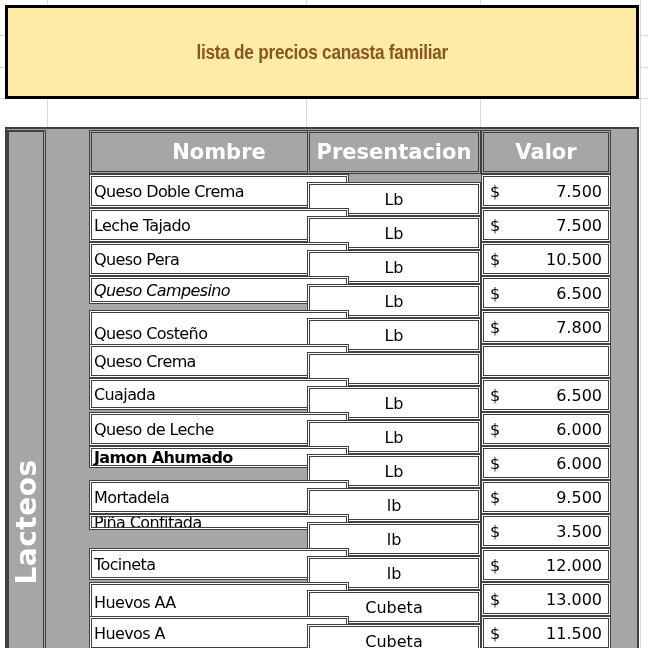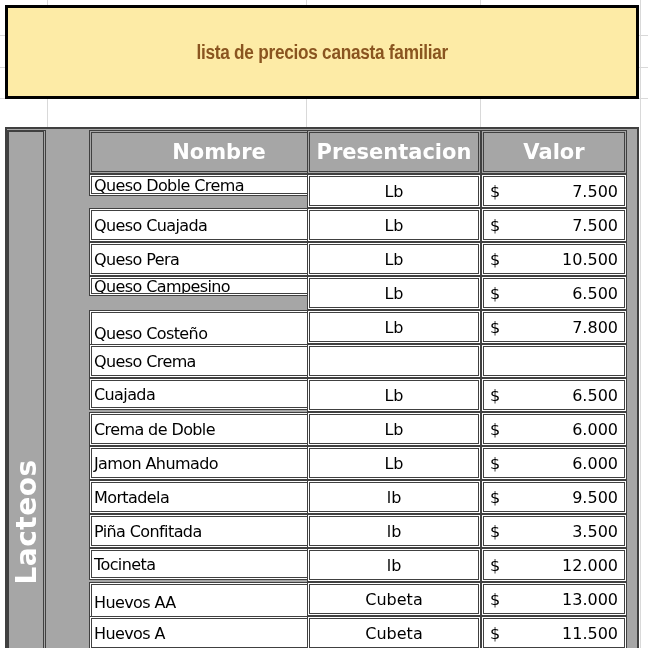"Valor" .col-val { width: 146px -> 130px }
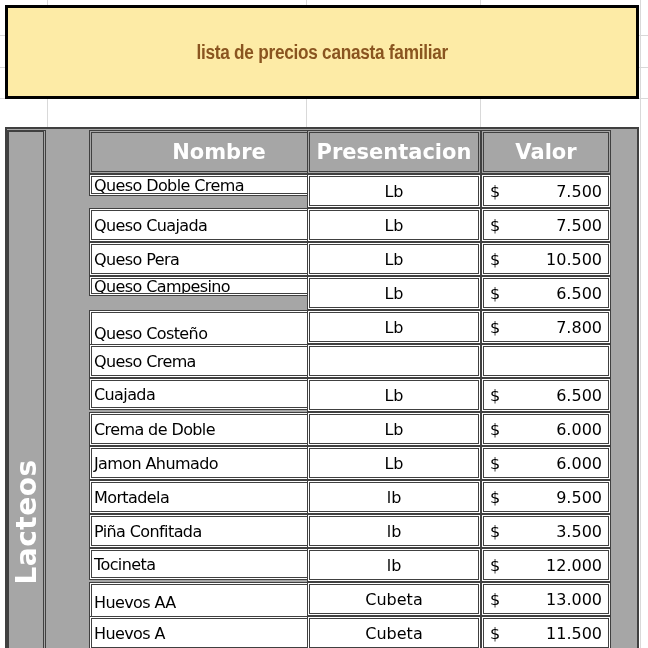"Queso Doble Crema" div.cell { height: 22px -> 34px }
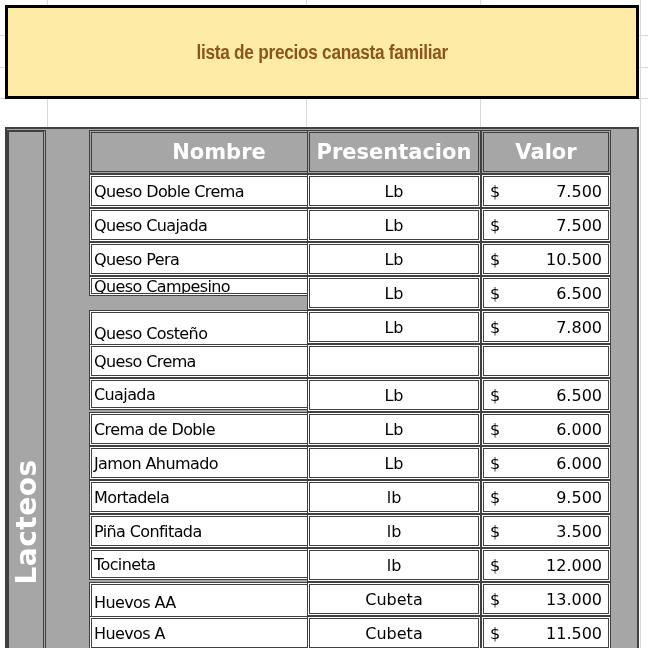"Lb" .cell.pres { margin-top: none -> 8px }
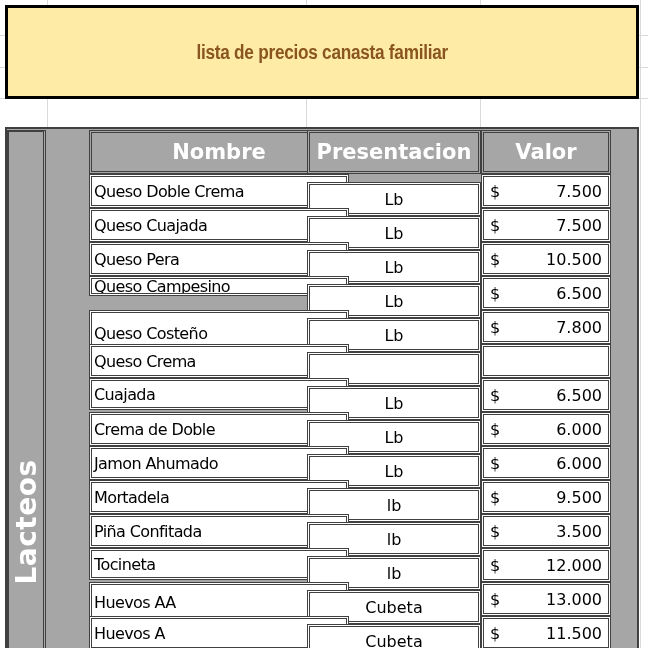"Queso Cuajada" div.cell { text: Queso Cuajada -> Leche Tajado }
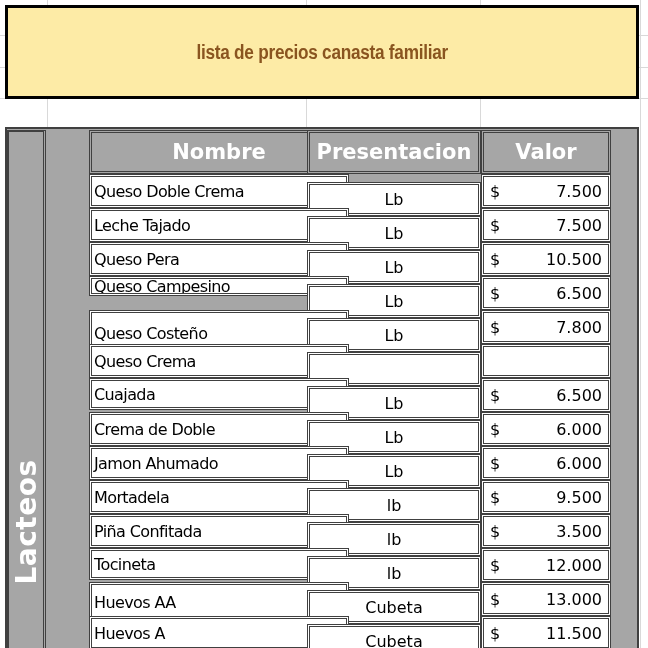"Queso Campesino" div.cell { font-style: none -> italic; height: 20px -> 28px }
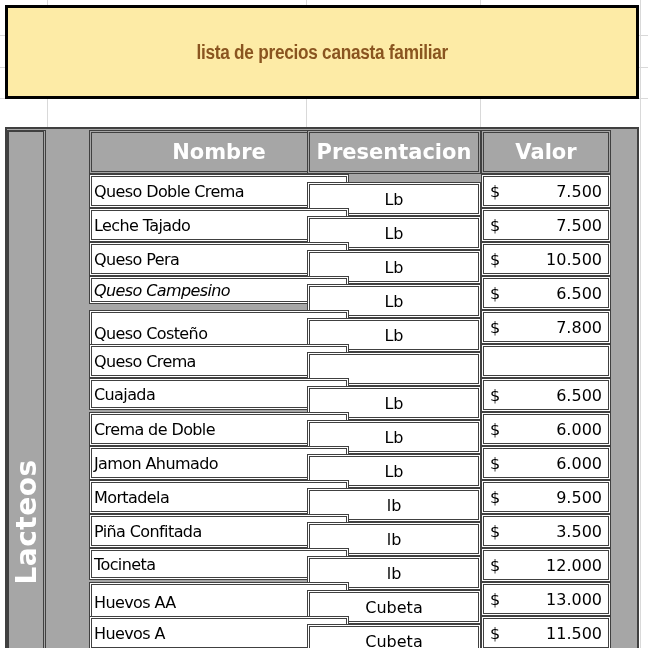"Crema de Doble" div.cell { text: Crema de Doble -> Queso de Leche }
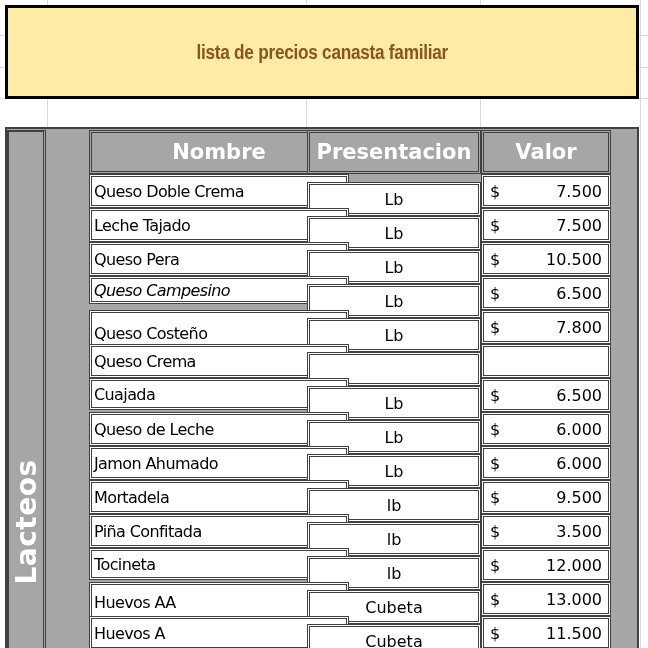"Jamon Ahumado" div.cell { font-weight: none -> bold; height: 34px -> 22px }
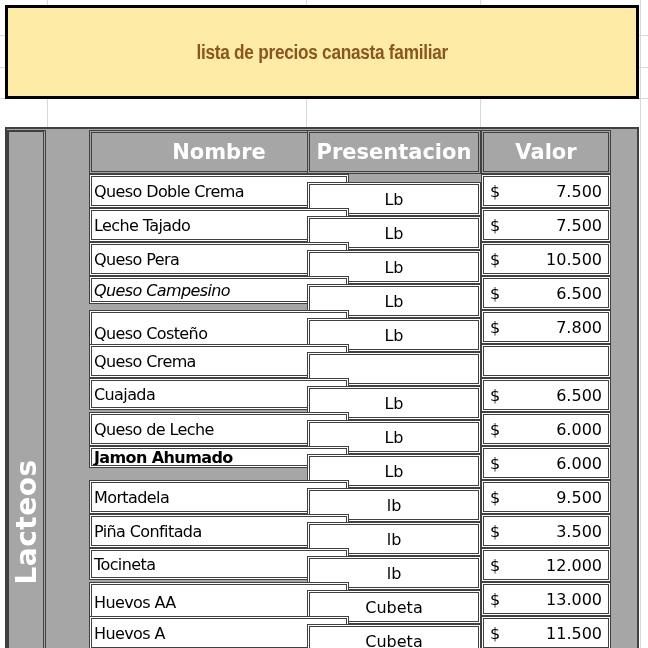"Piña Confitada" div.cell { height: 34px -> 16px }
